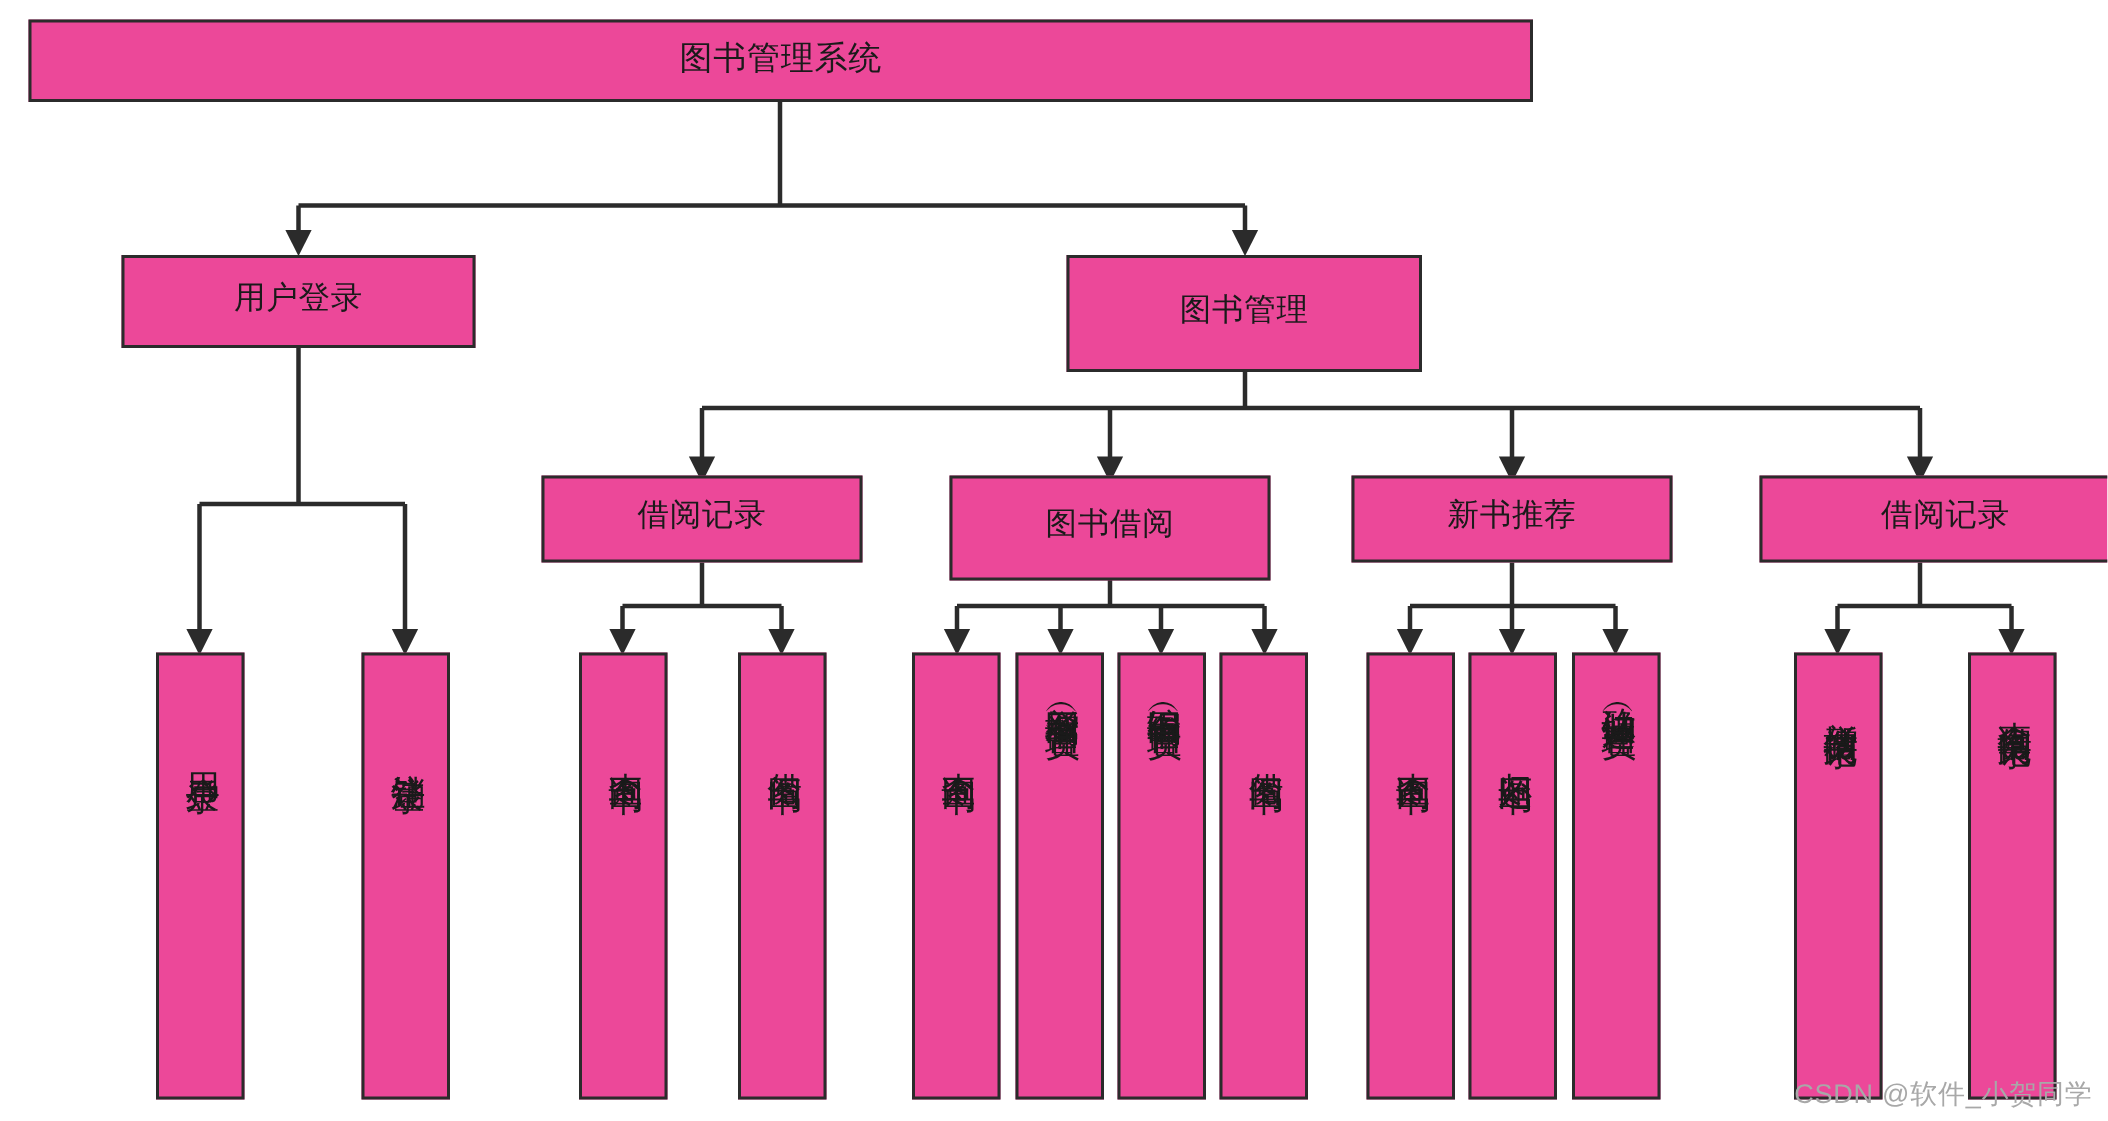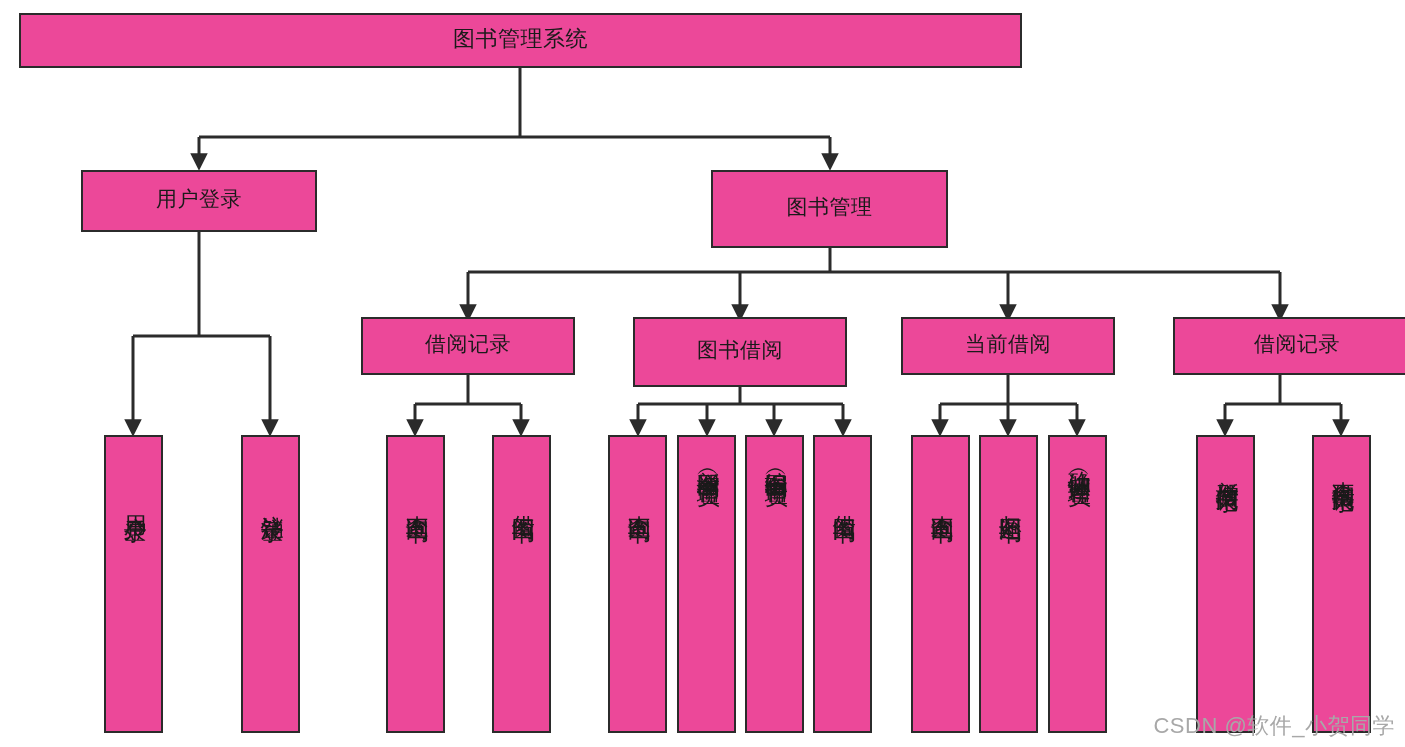"当前借阅" span.label { text: 当前借阅 -> 新书推荐 }
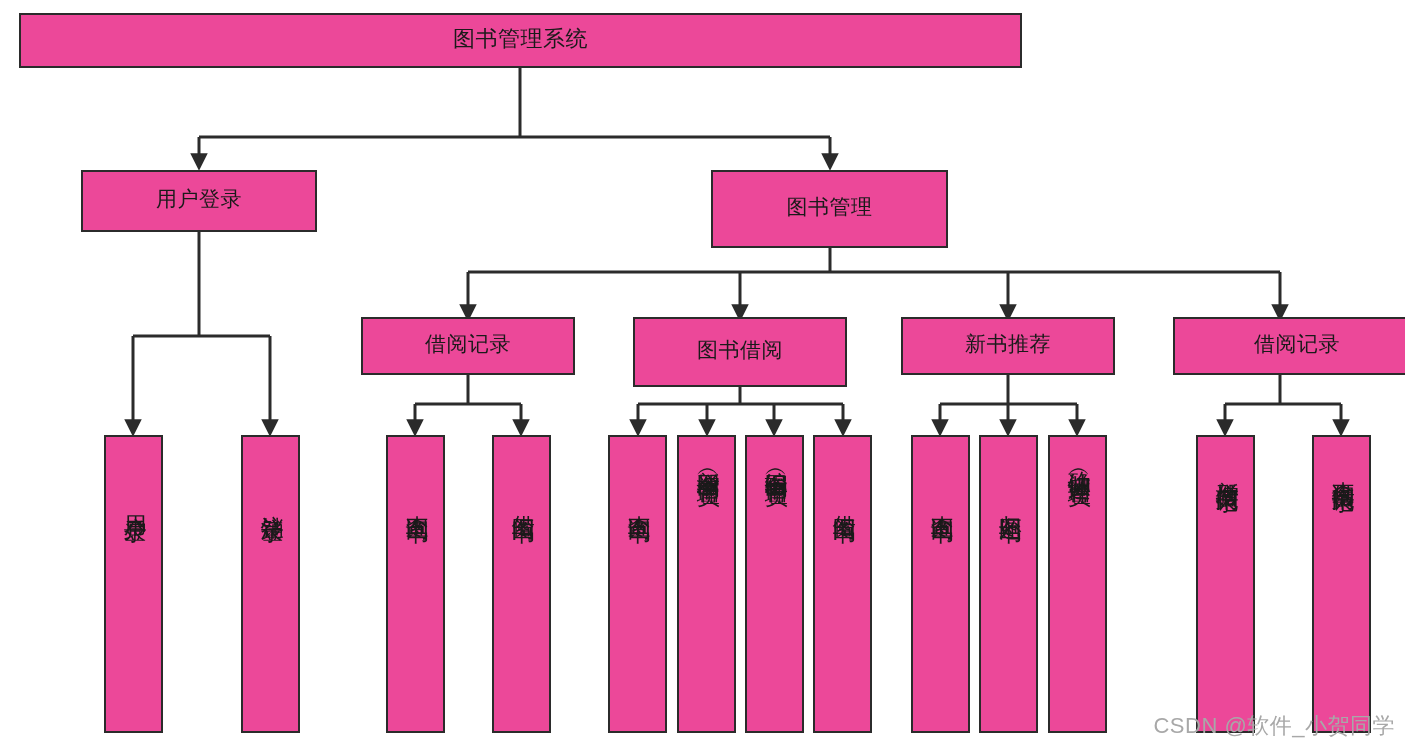"CSDN @软件_小贺同学" #watermark { font-size: 22px -> 18px }
